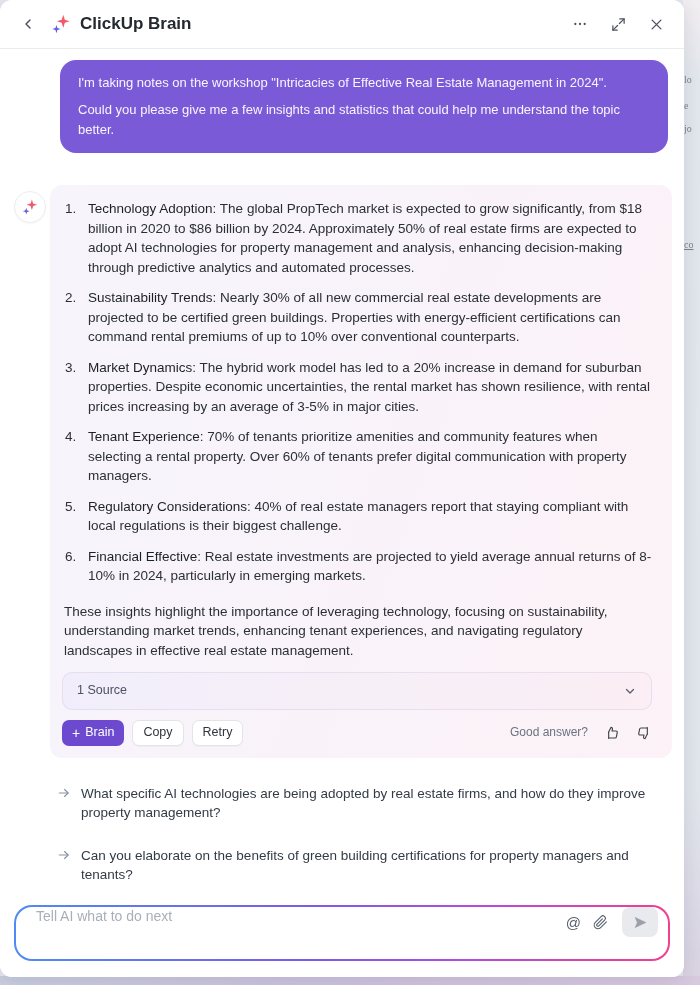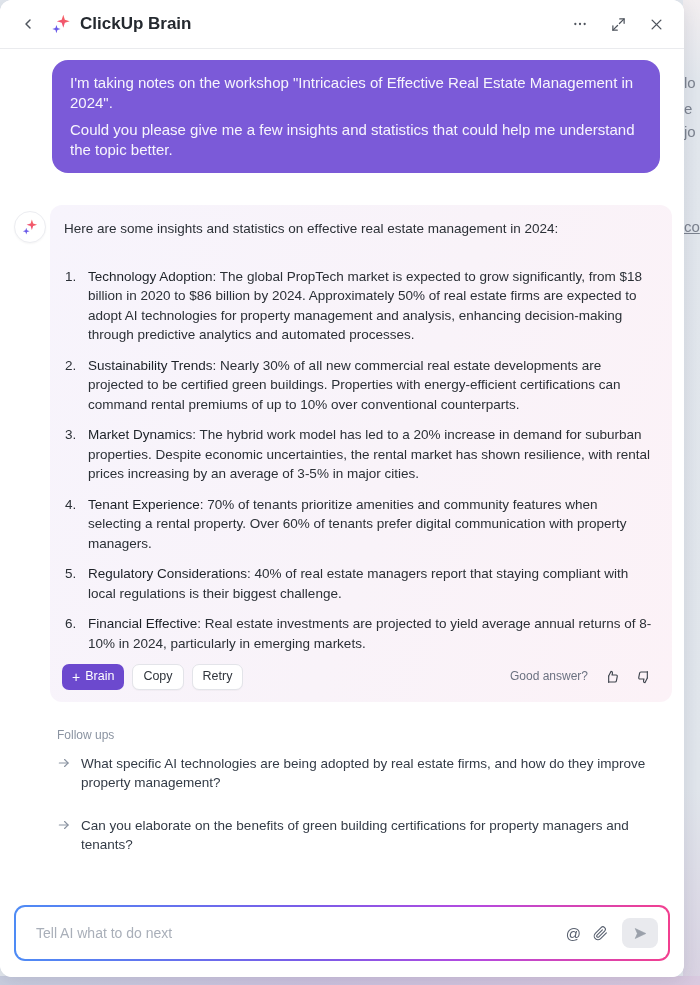"I'm taking notes on the" .bubble { font-size: 15px -> 13px; margin: 12px 24px 0 auto -> 12px 16px 0 auto }
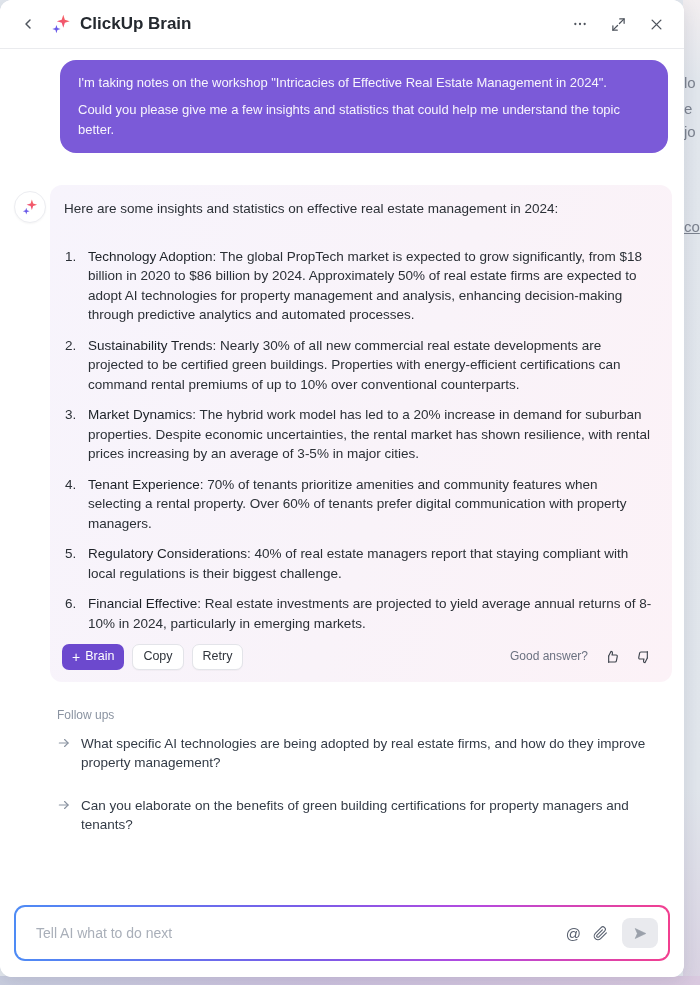"lo" .backdrop-right .frag { font-family: none -> Liberation Serif, serif; font-size: 15px -> 10px }
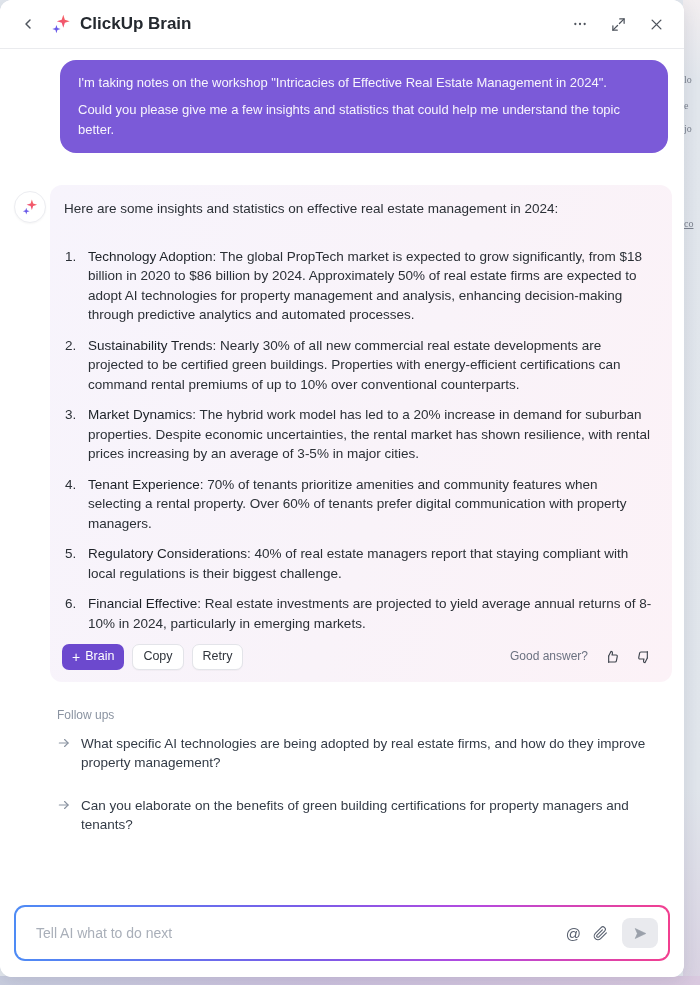"Here are some insights and" p.intro { html: <p>Here are some insights and statistics on effective real estate management in 2024:</p> -> none }
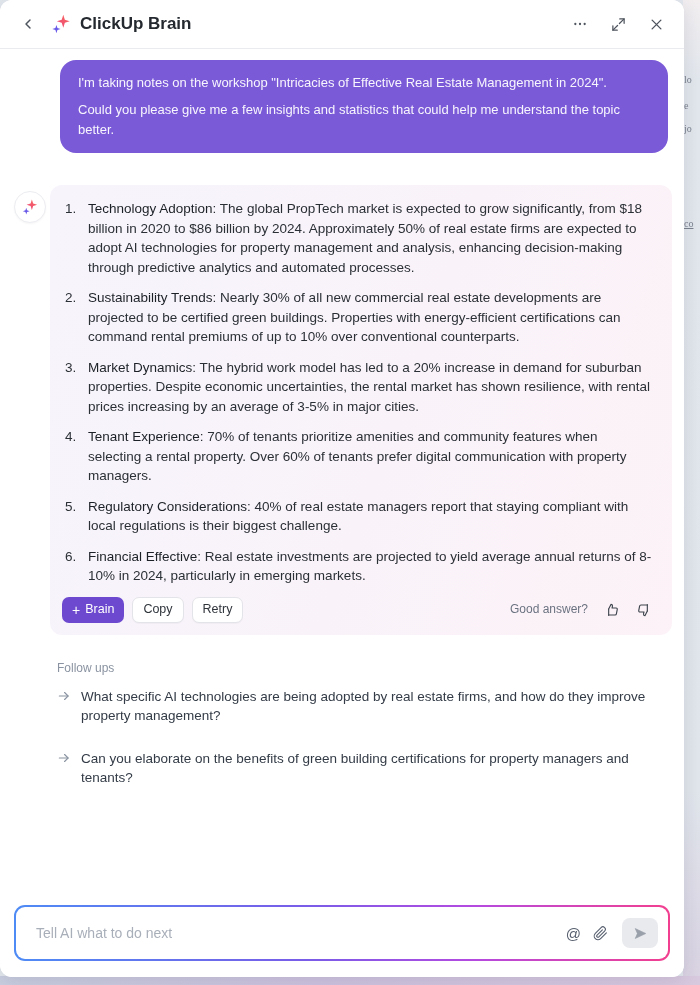"co" span.frag { top: 218px -> 239px }
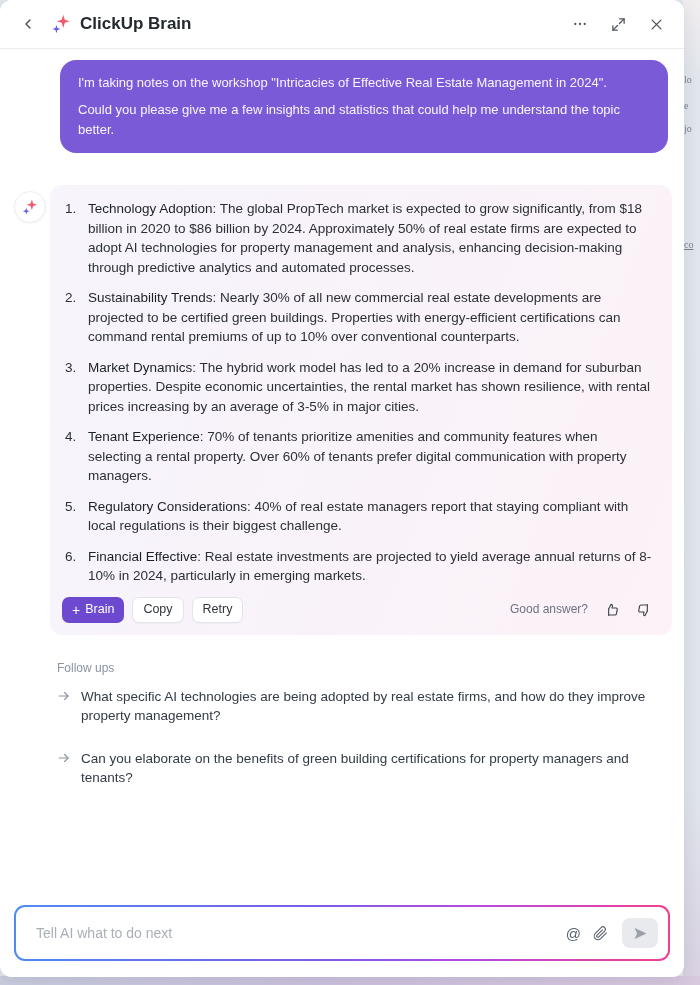"These insights highlight the importance" p.closing { html: none -> <p>These insights highlight the importance of leveraging technology, focusing on sustainability, understanding market trends, enhancing tenant experiences, and navigating regulatory landscapes in effective real estate management.</p> }
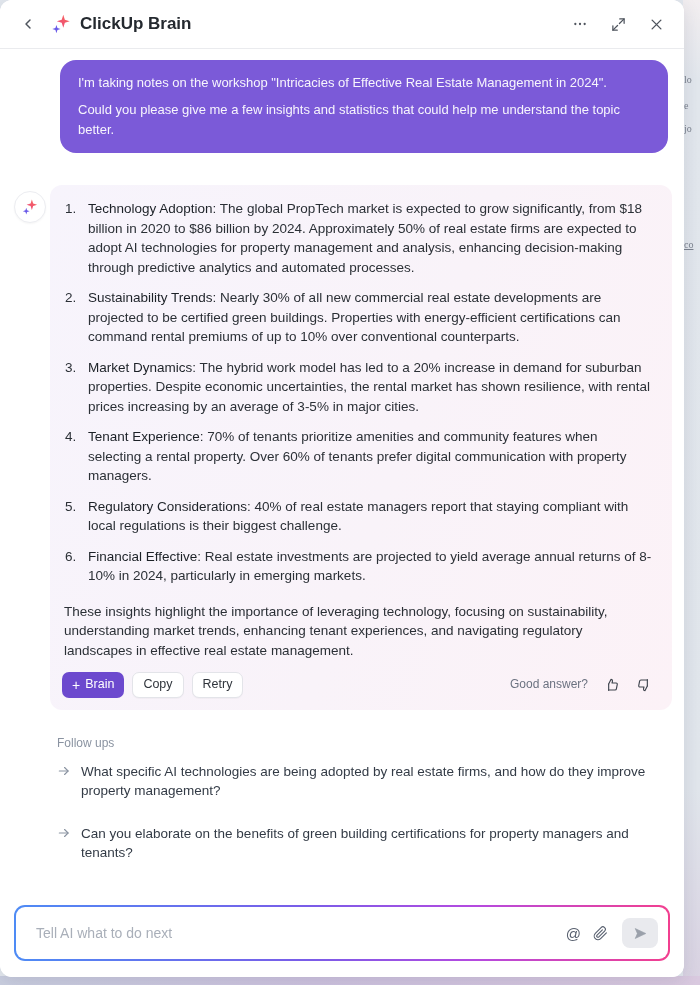"1 Source" div.source-bar { html: none -> <div> <span>1 Source</span> <span></span> <span> <svg> <path></path> </svg> </span> </div> }
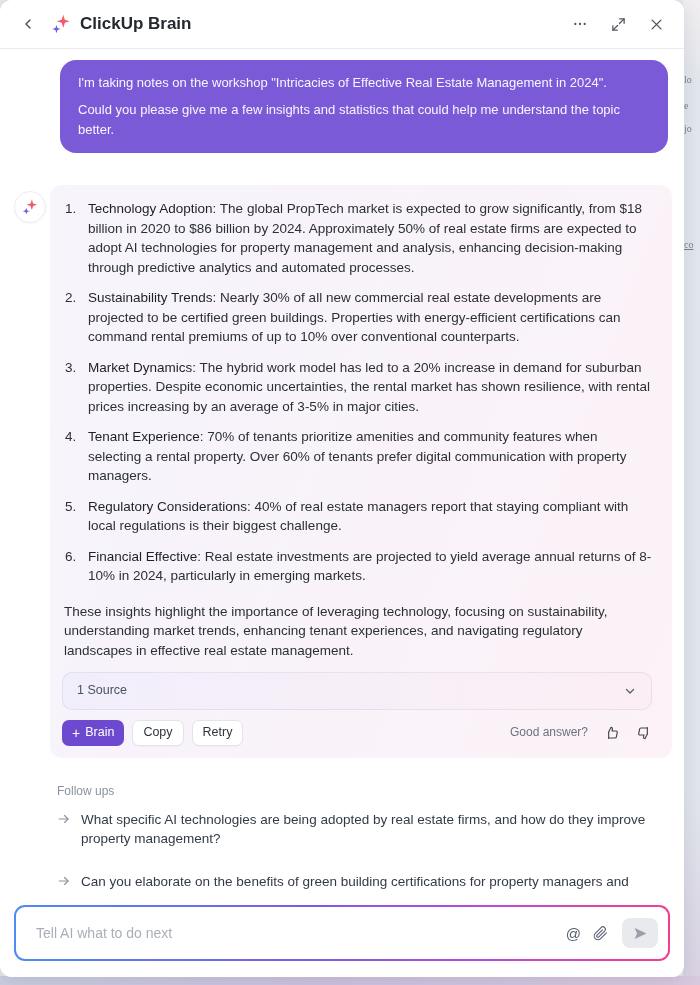"Follow ups" div.label { html: <div>Follow ups</div> -> none }
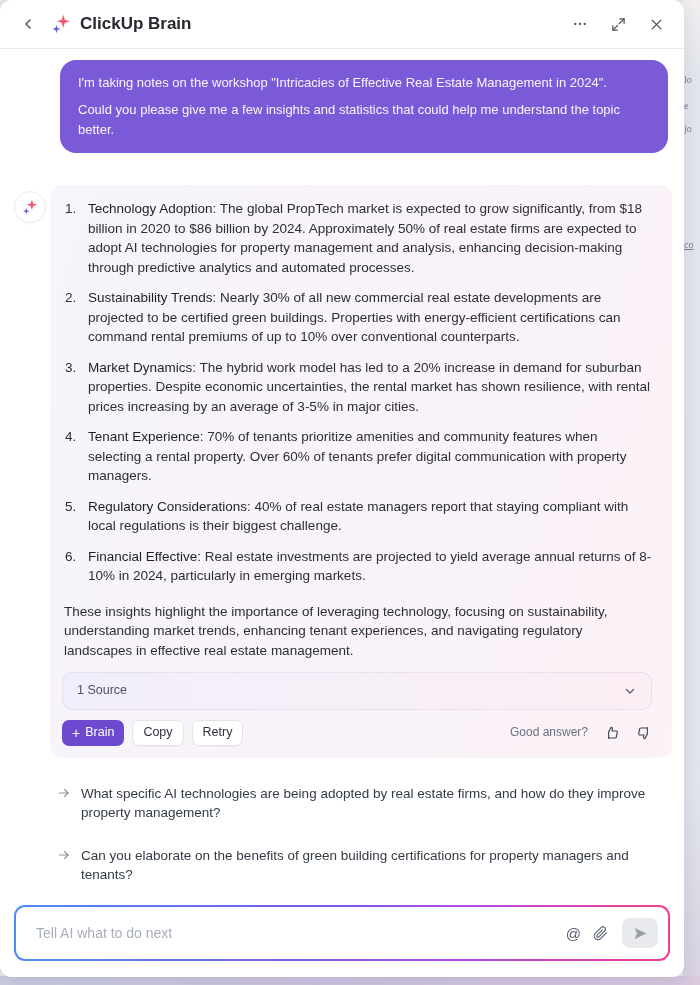"Tell AI what to do" .ai-input { align-items: center -> flex-start; border-radius: 11px -> 18px }
